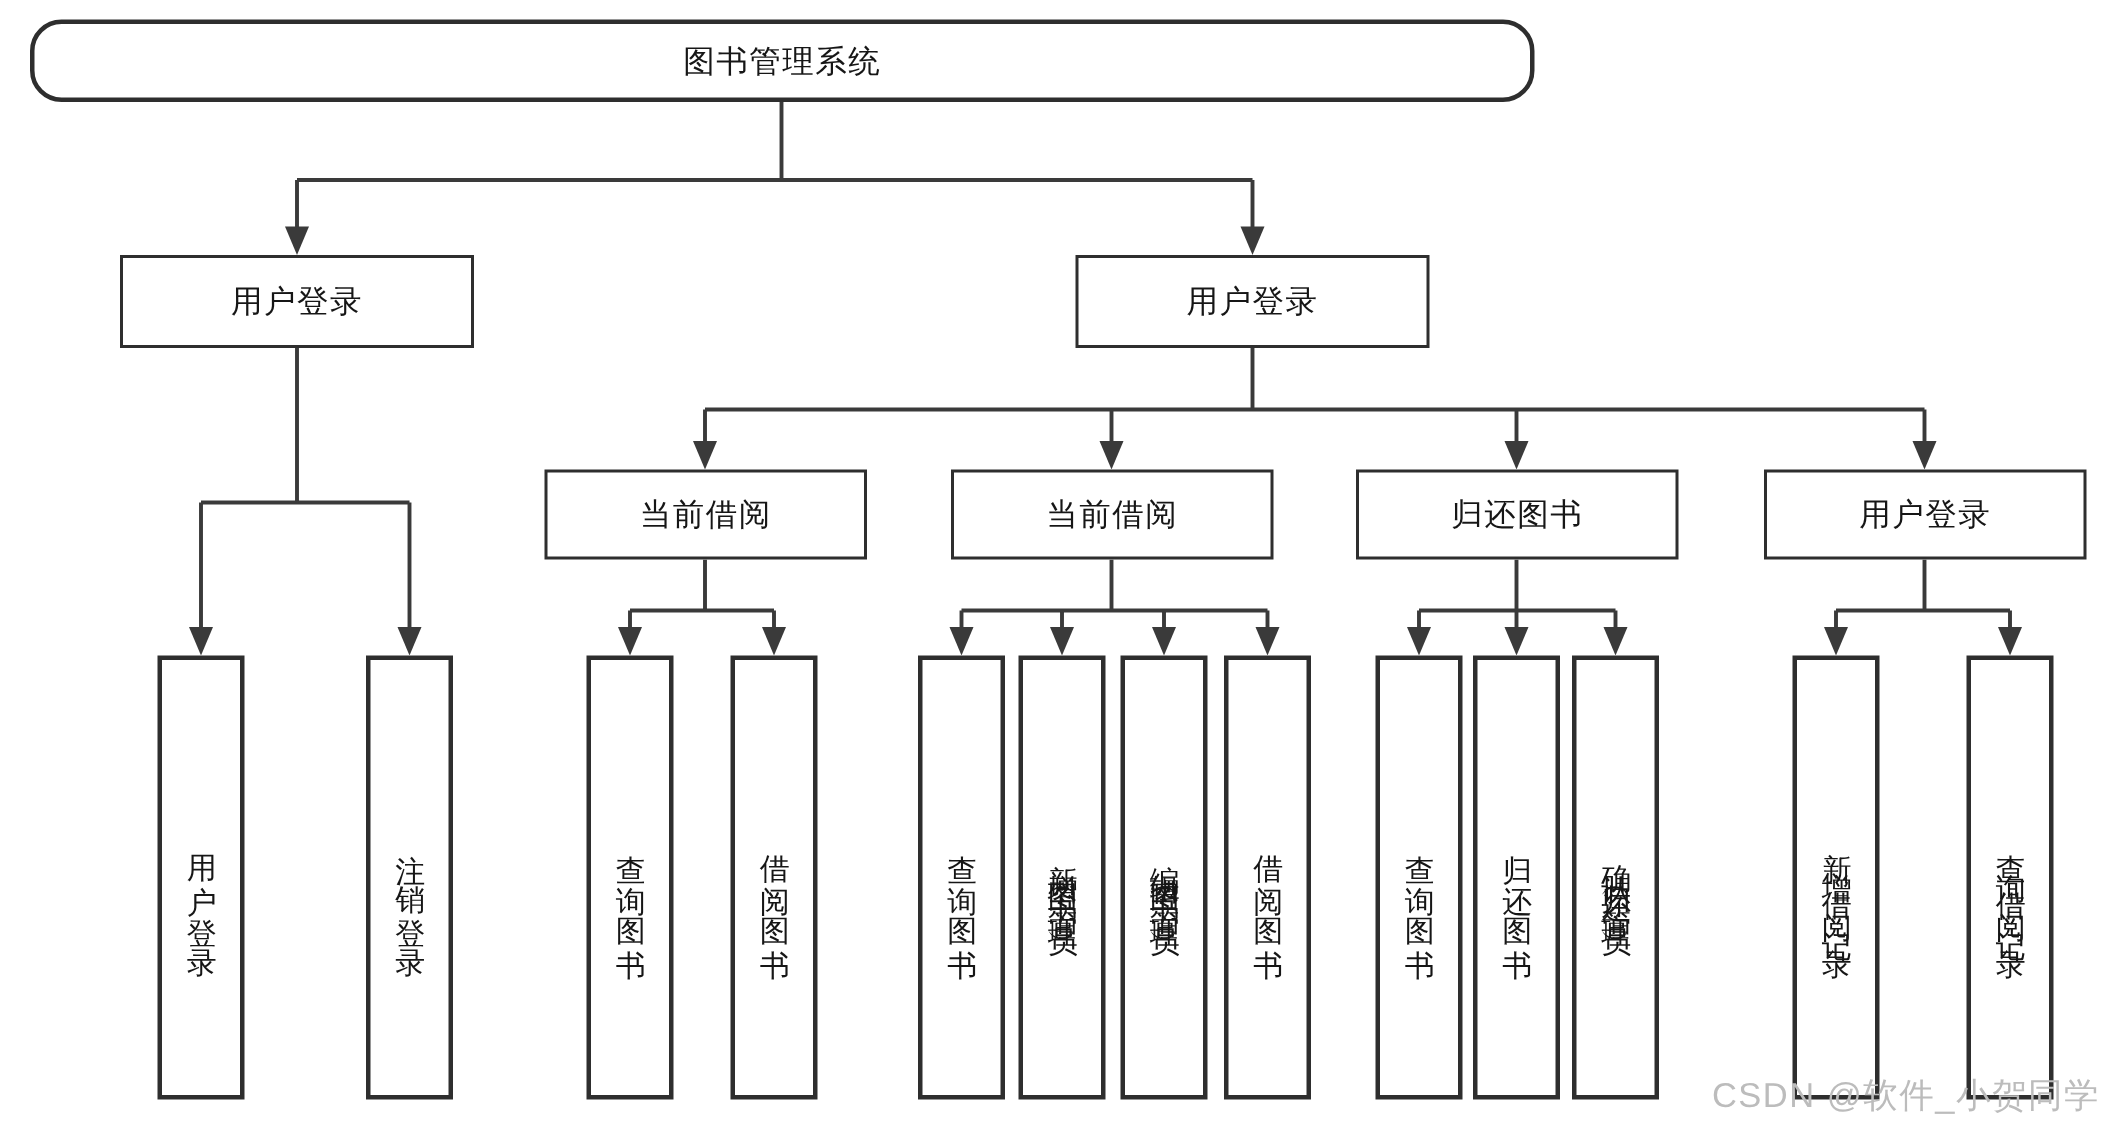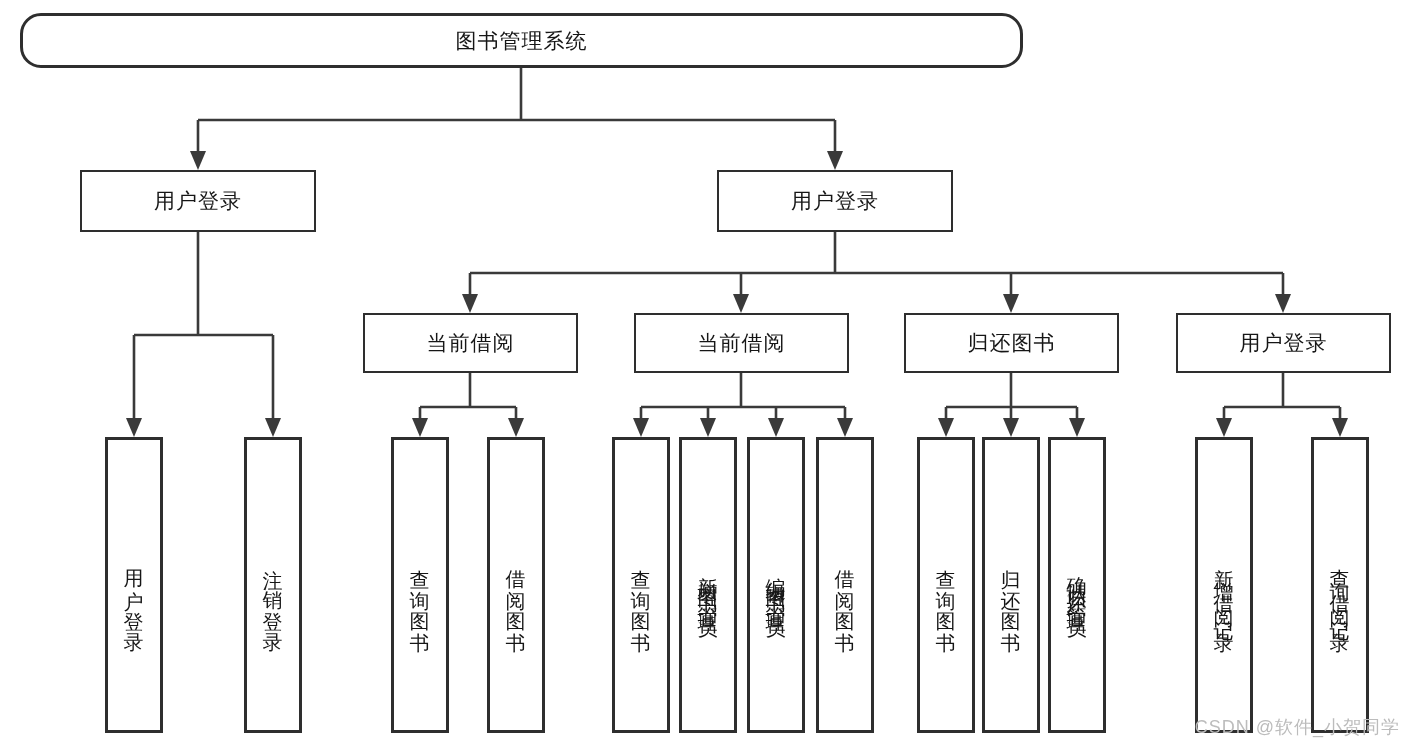"CSDN @软件_小贺同学" .watermark { font-size: 18px -> 23px }
